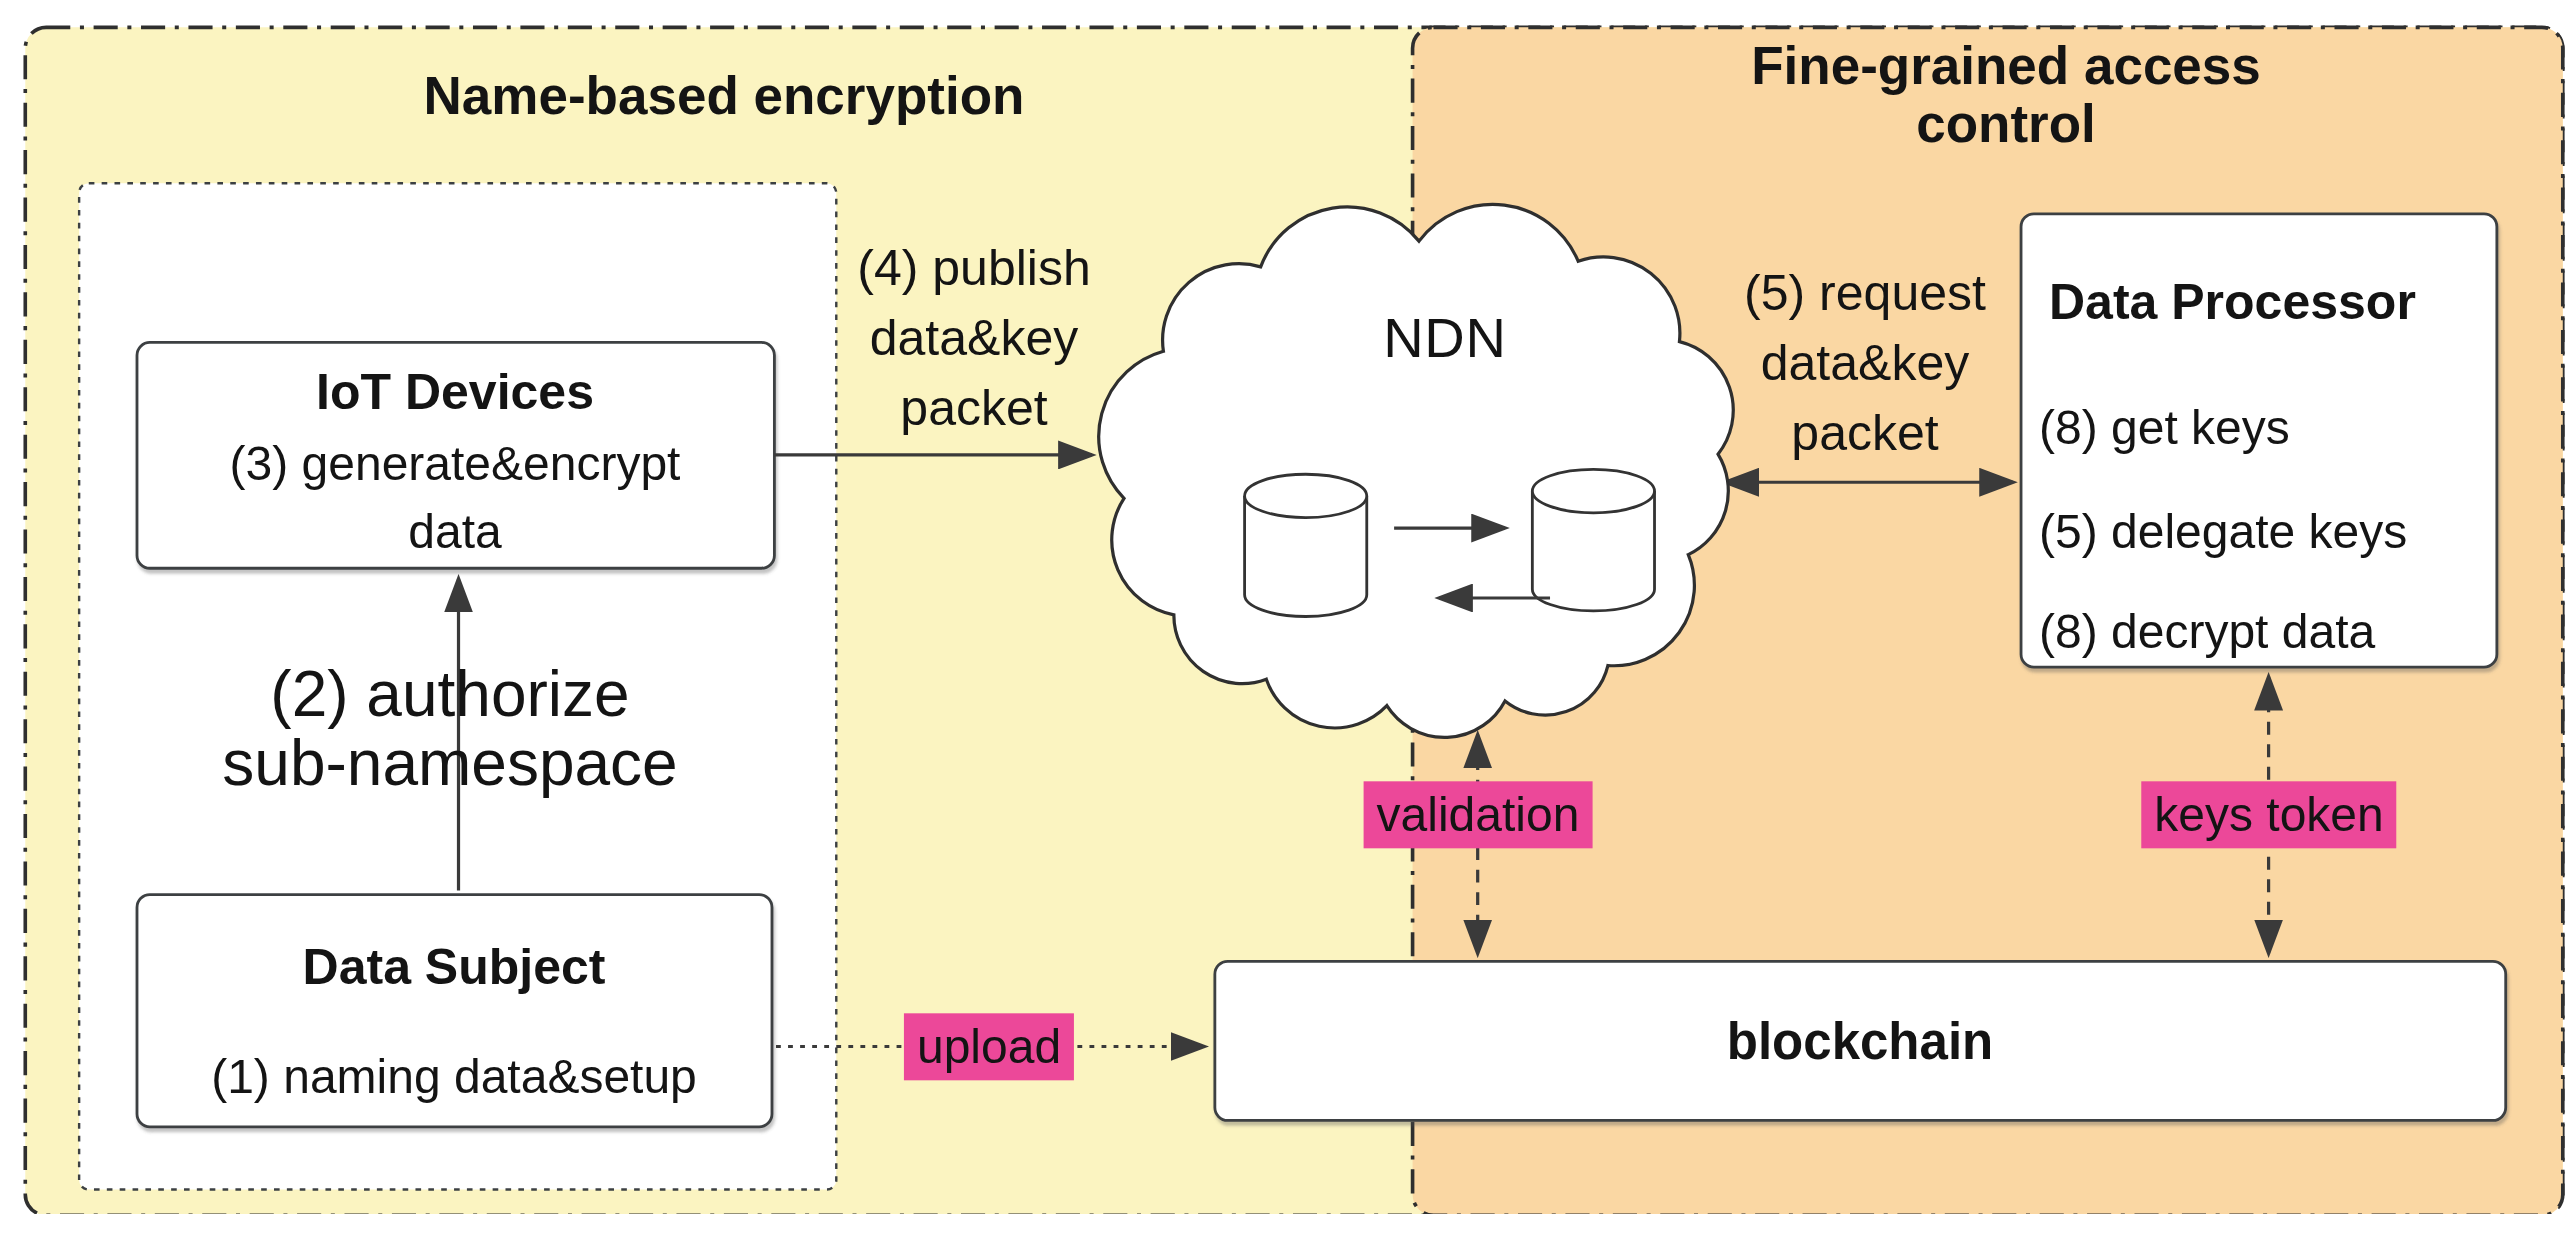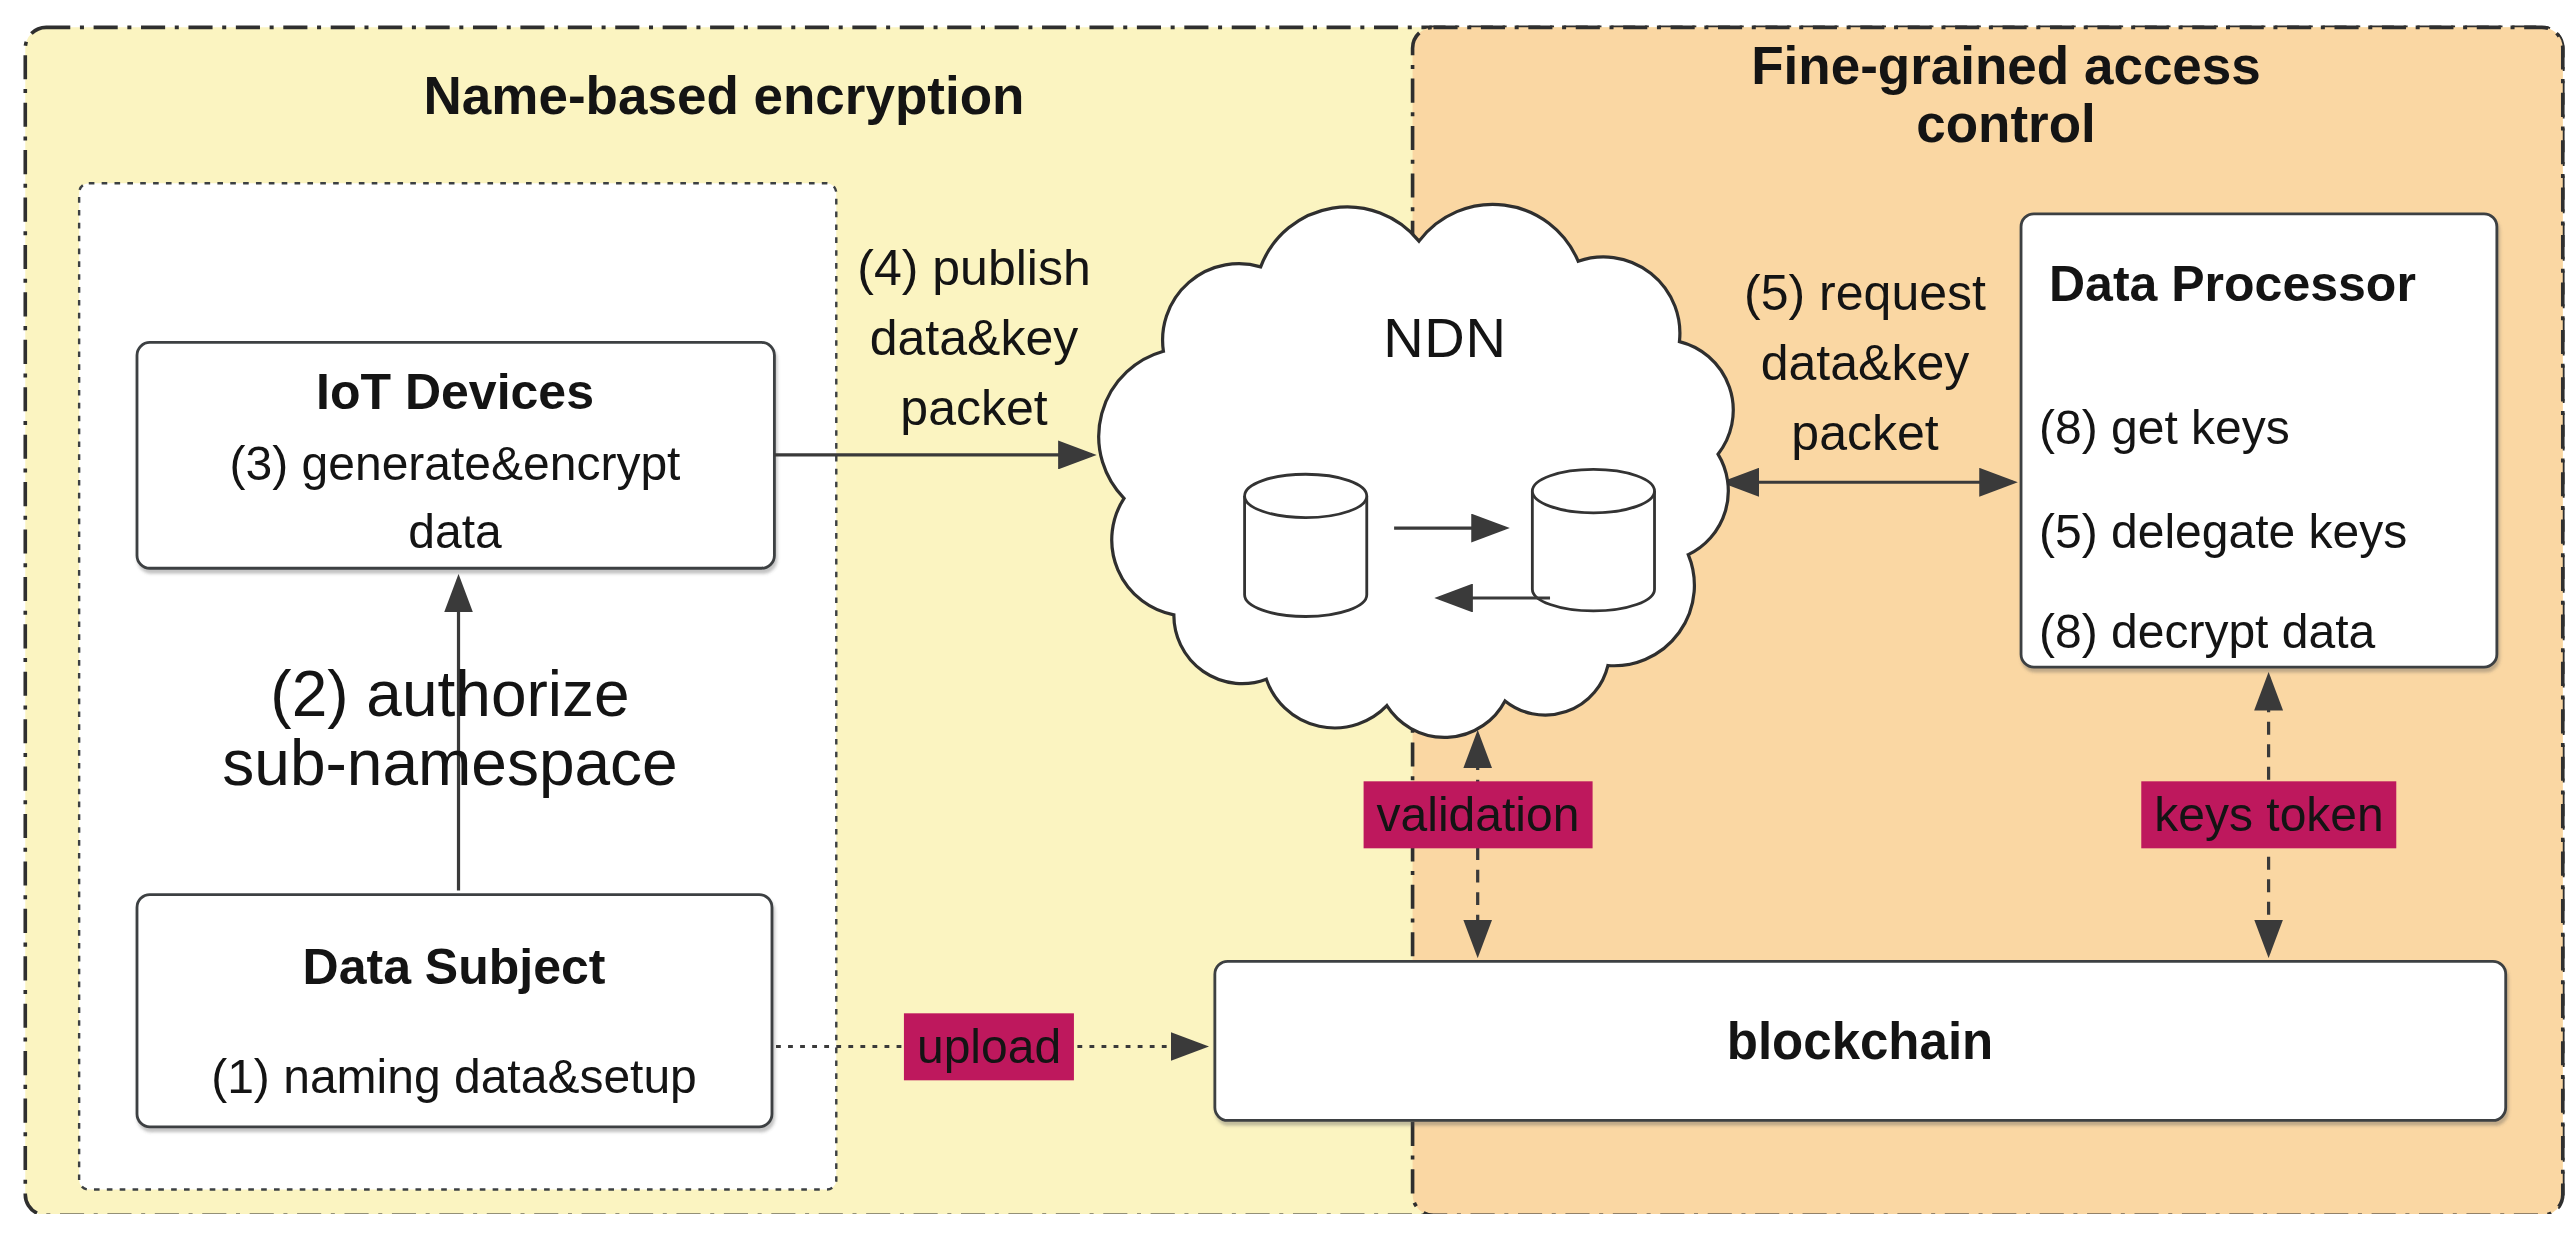"Data Processor" div.t { top: 284px -> 302px }
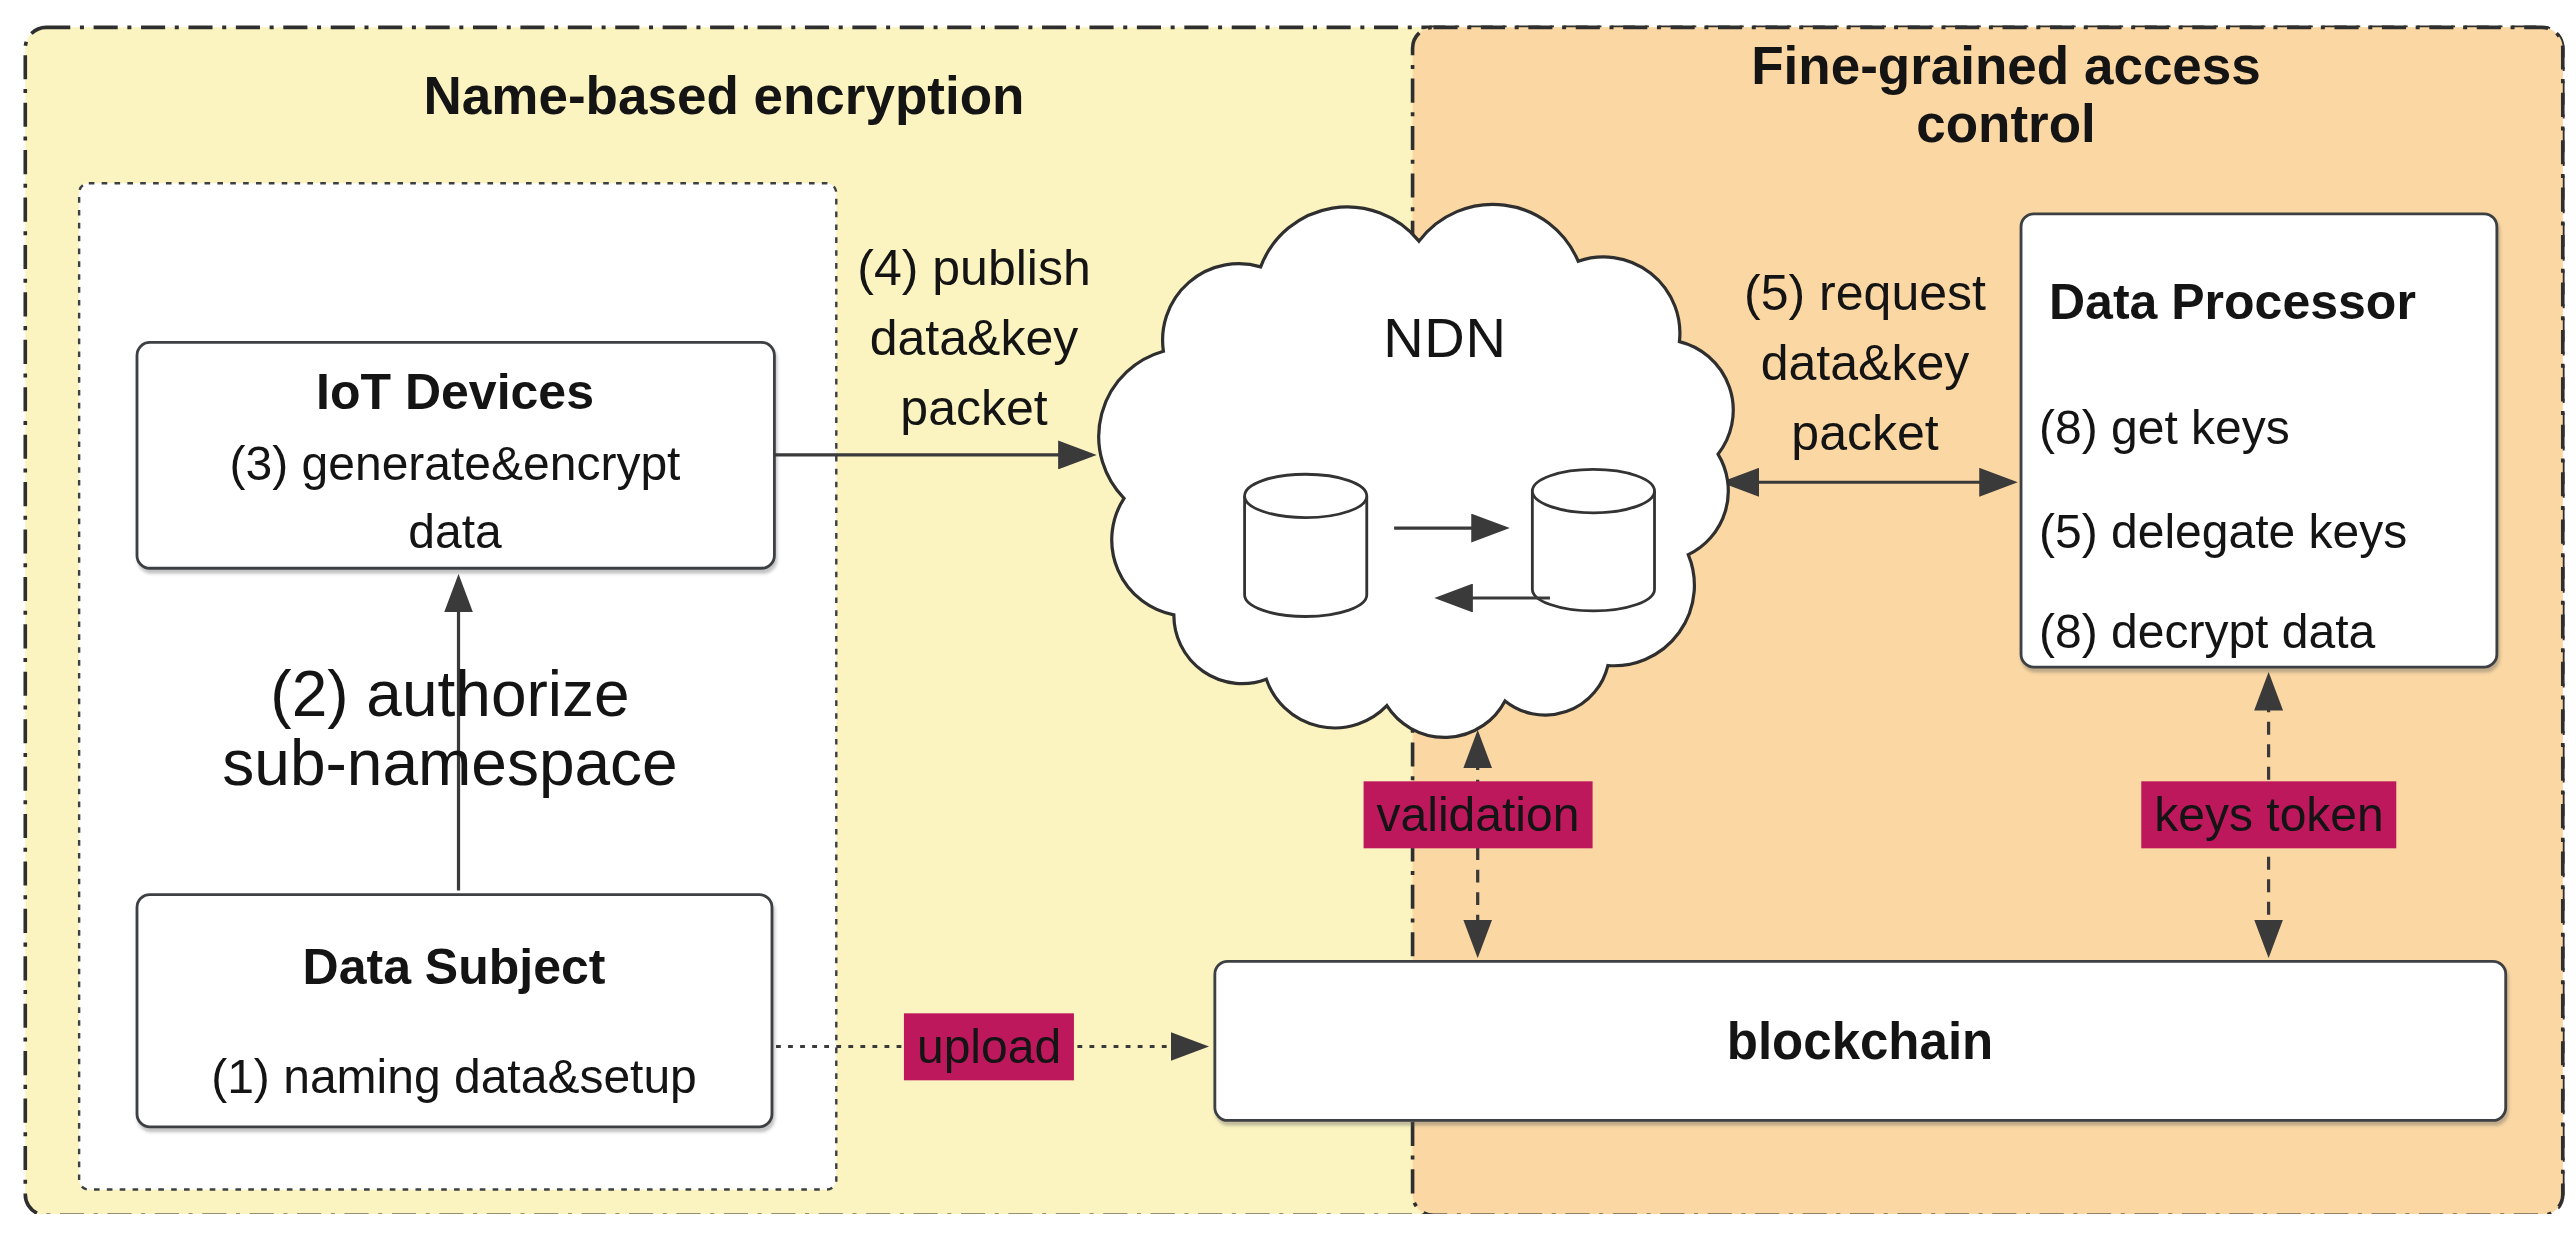"validation" .lbl { background: #be185d -> #ec4899 }
